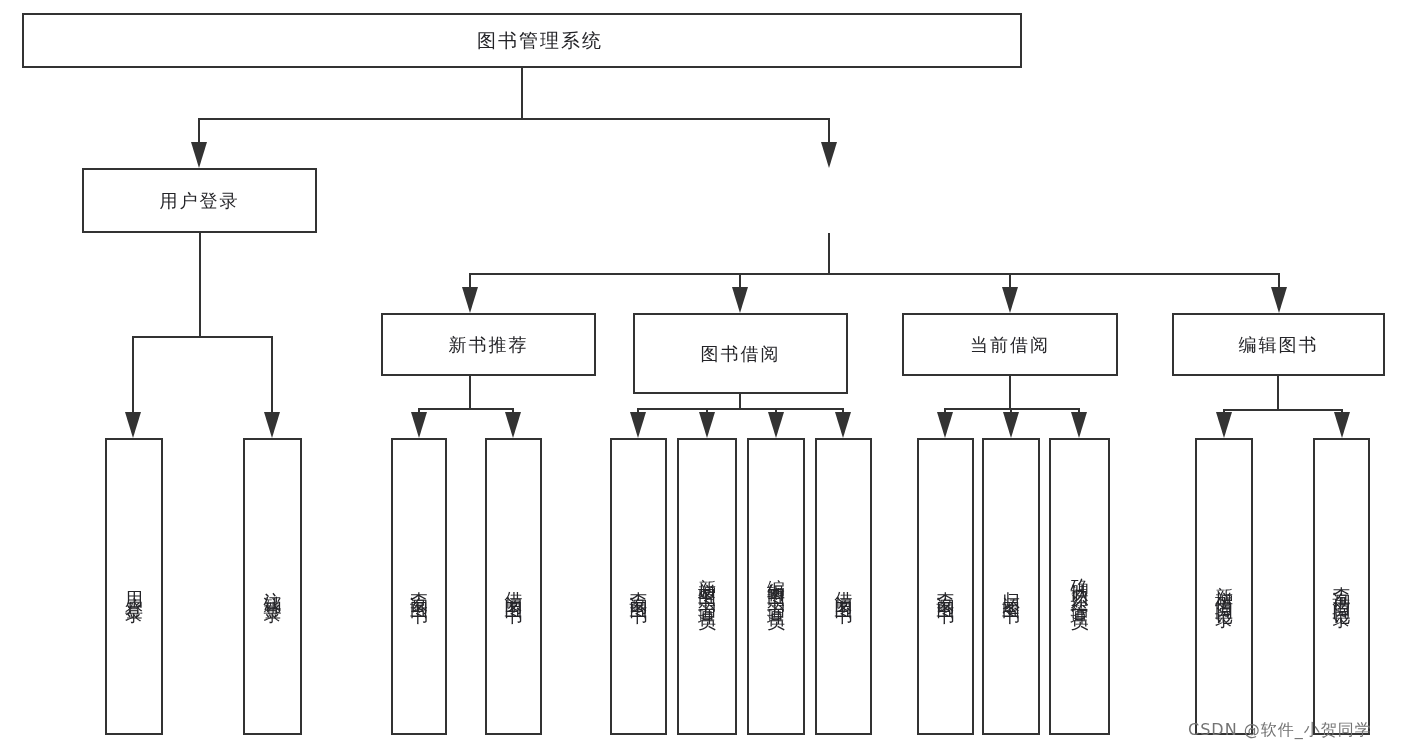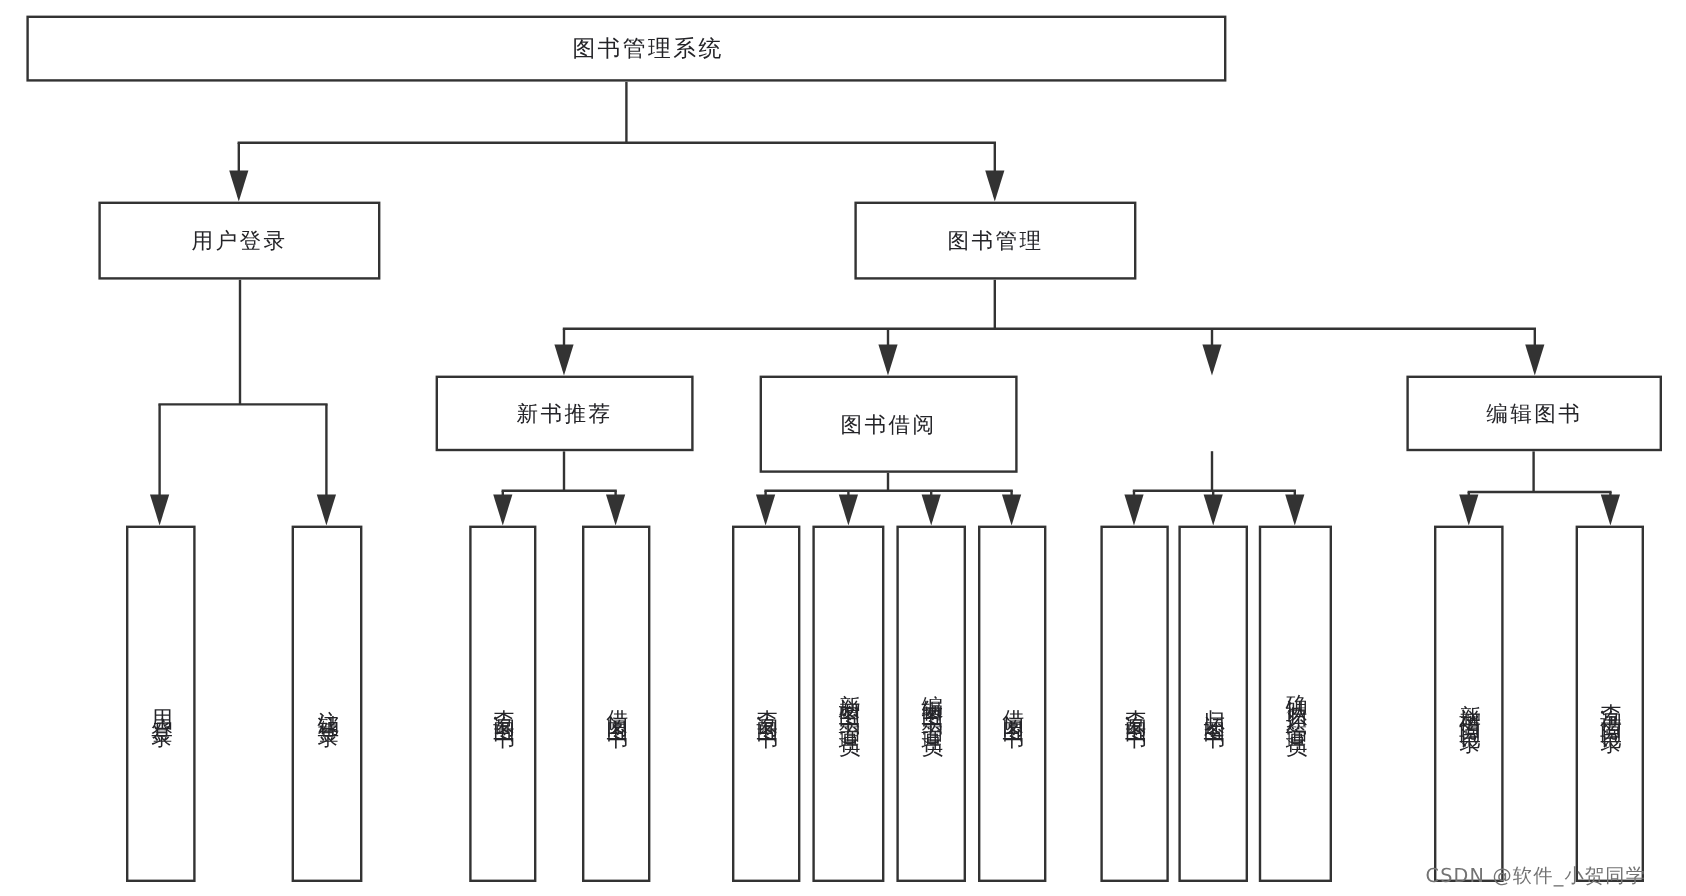"图书管理" div.node { html: <div>图书管理</div> -> none }
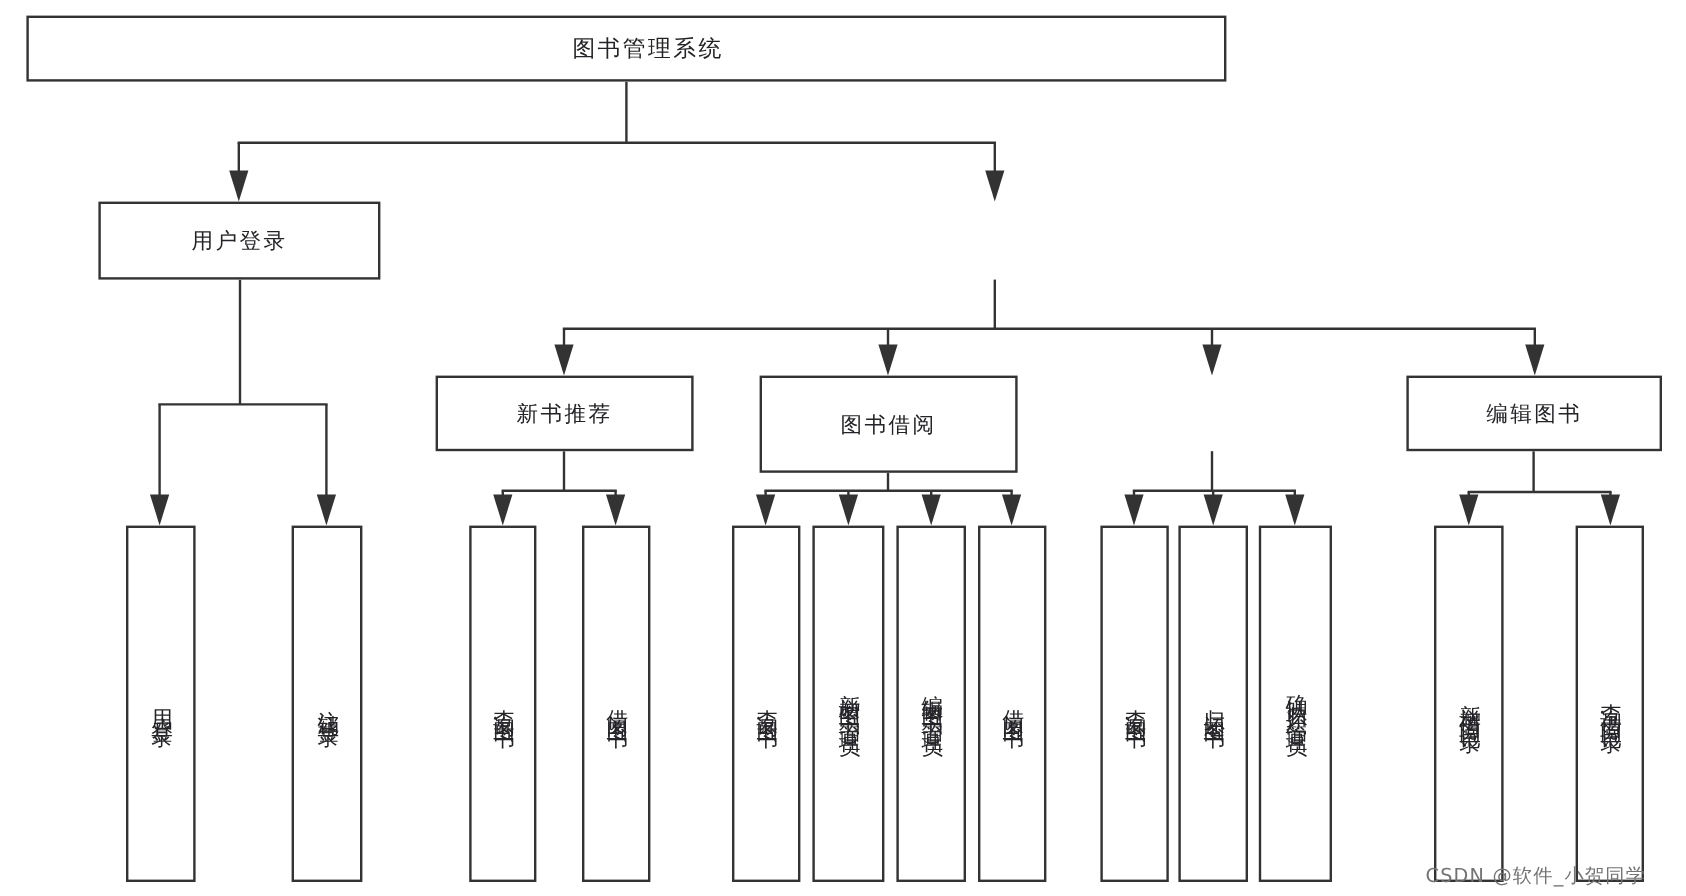"新书推荐" .l3a { left: 363px -> 381px }
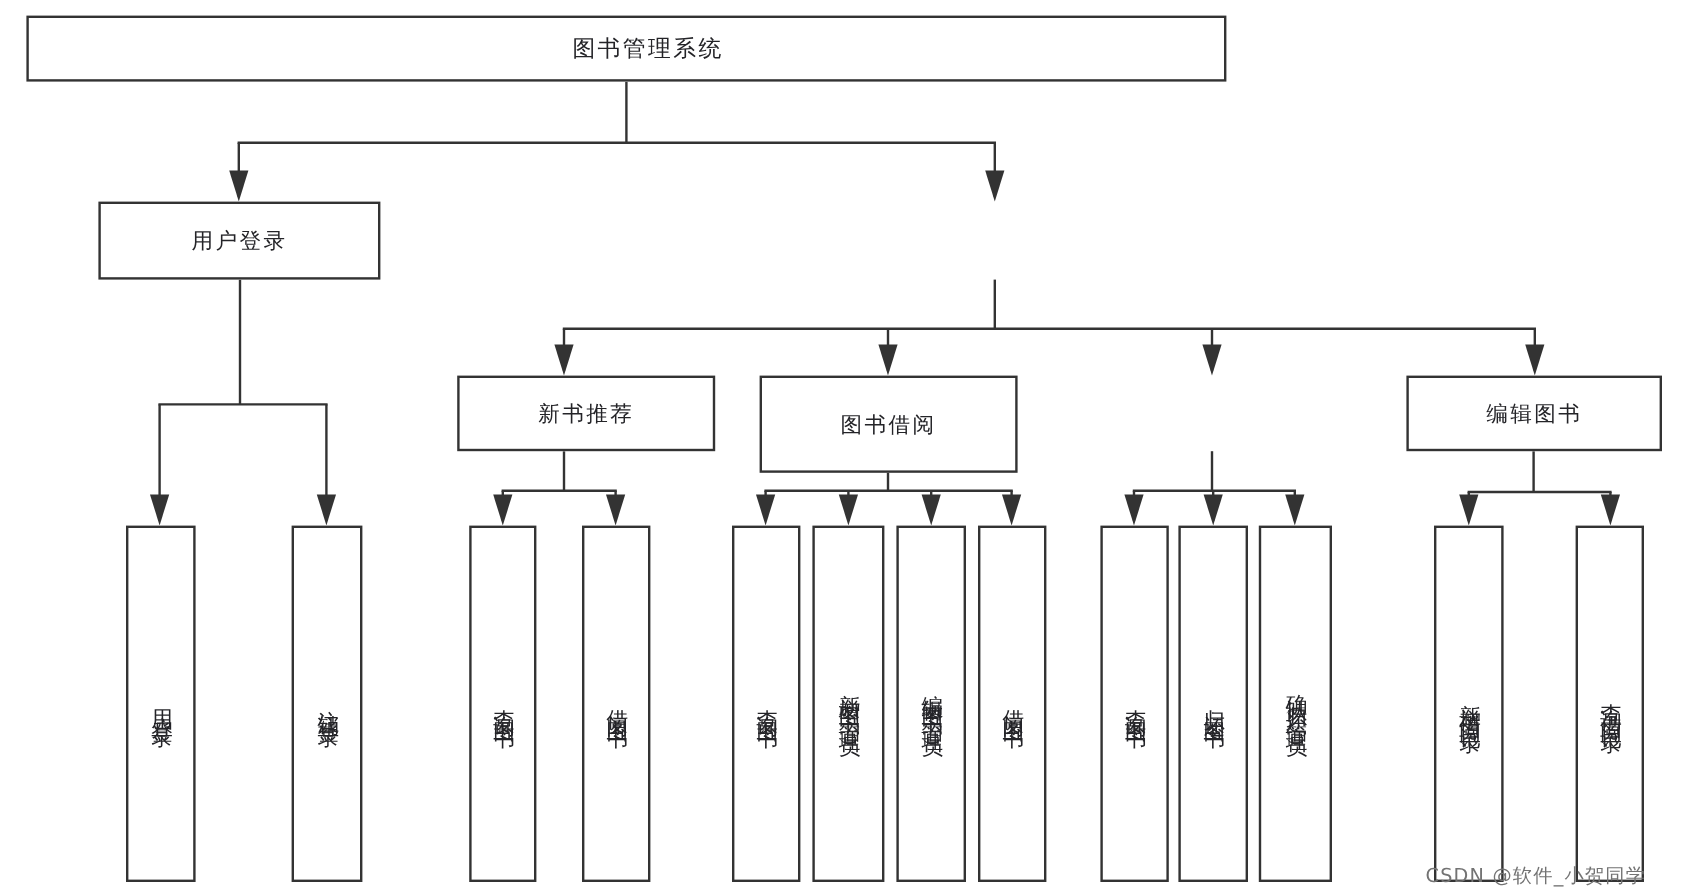"当前借阅" div.node { html: none -> <div>当前借阅</div> }
